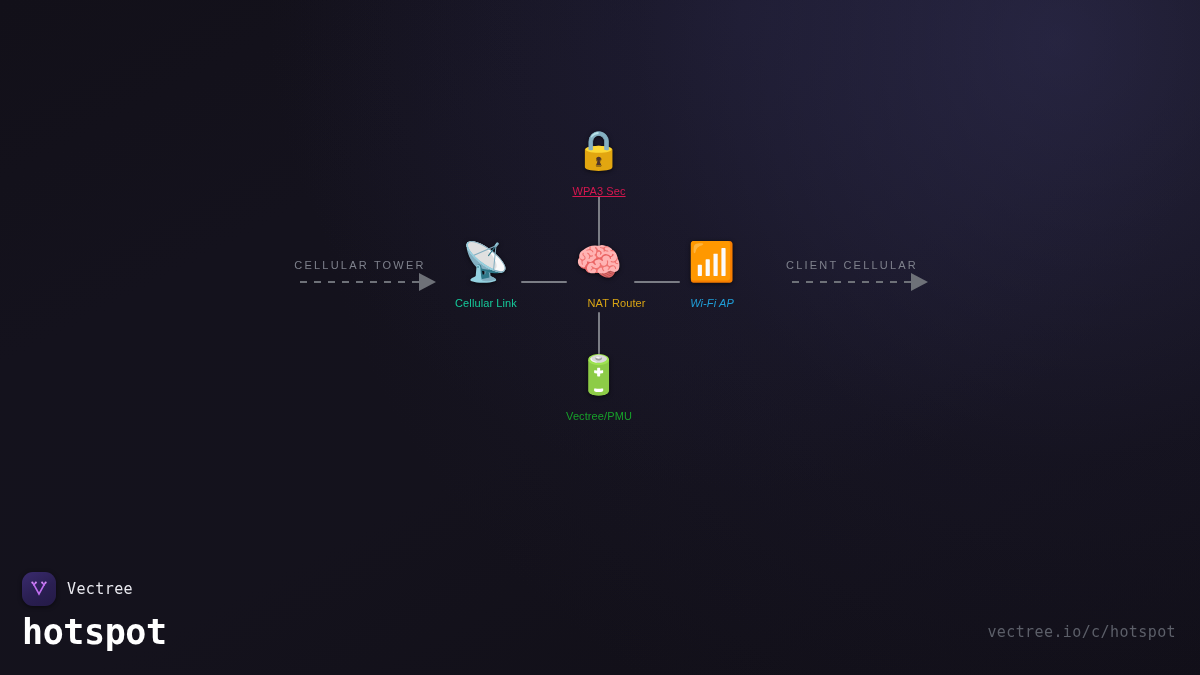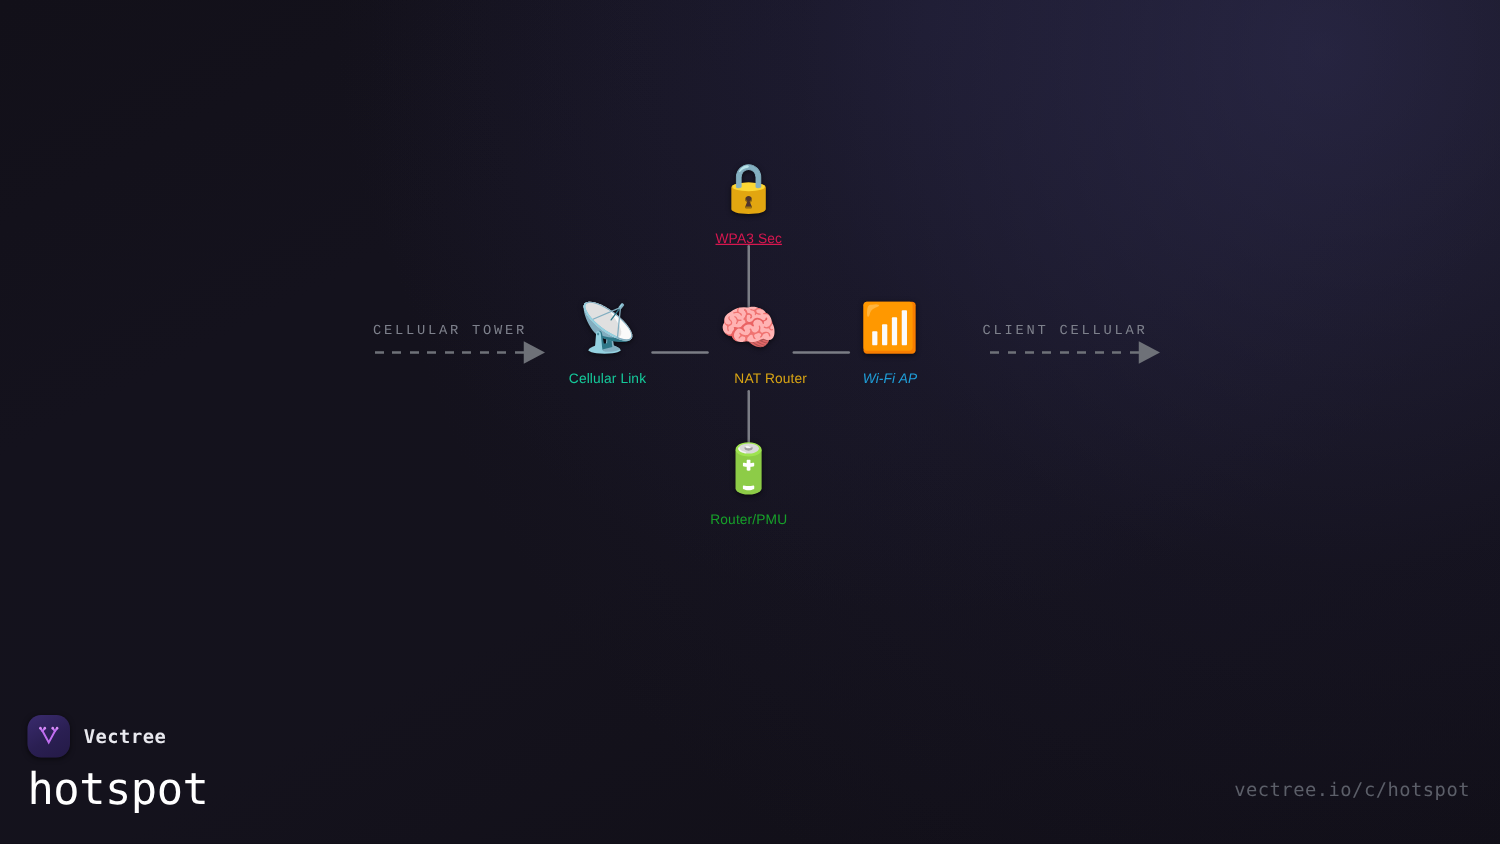"CELLULAR TOWER" .flow .caption { font-family: Liberation Mono, monospace -> Liberation Sans, sans-serif }
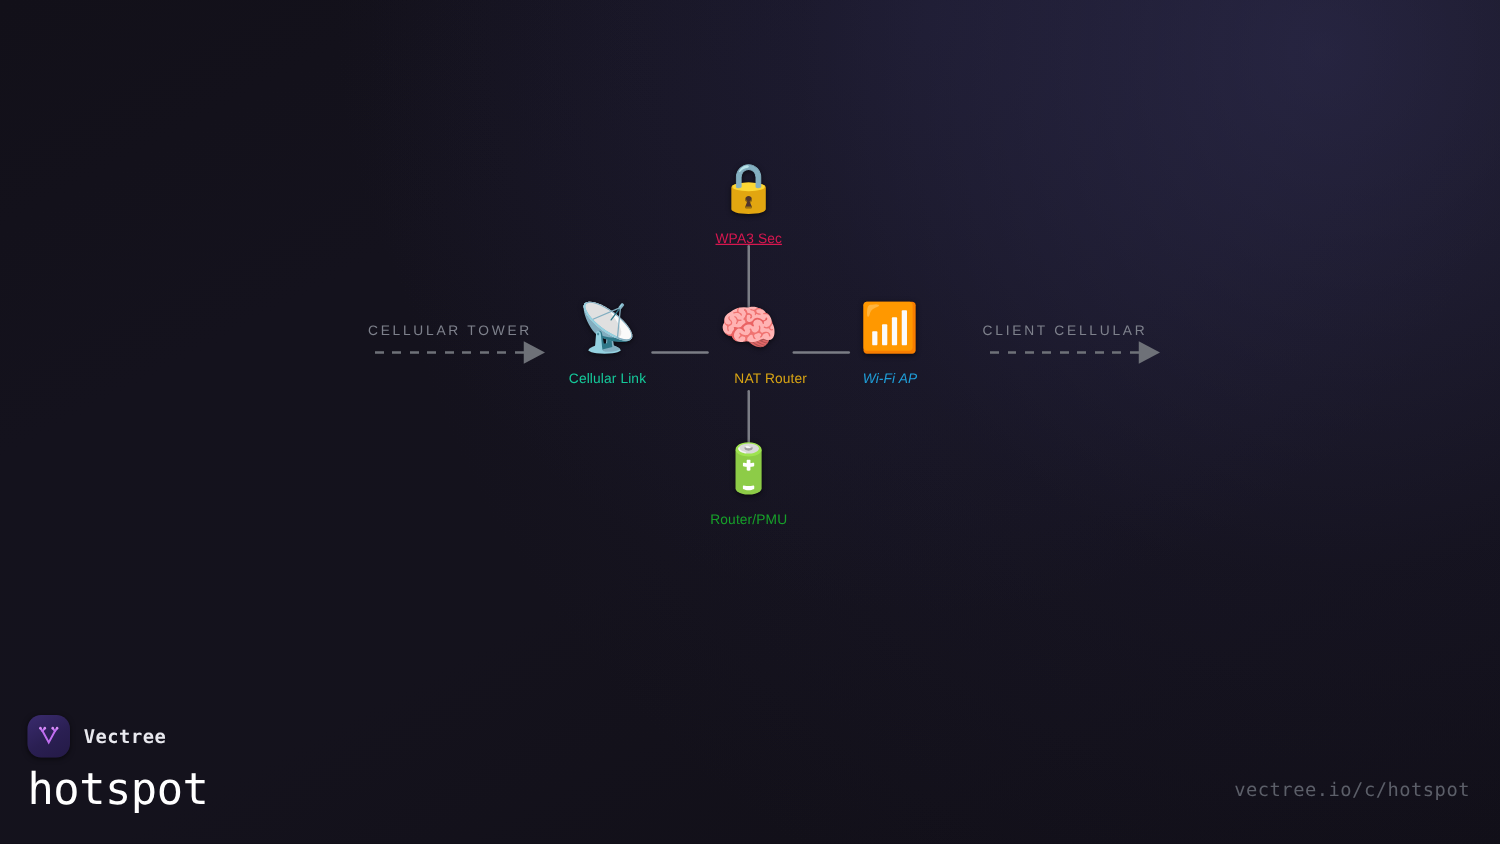"Router/PMU" span.nlabel { text: Router/PMU -> Vectree/PMU }
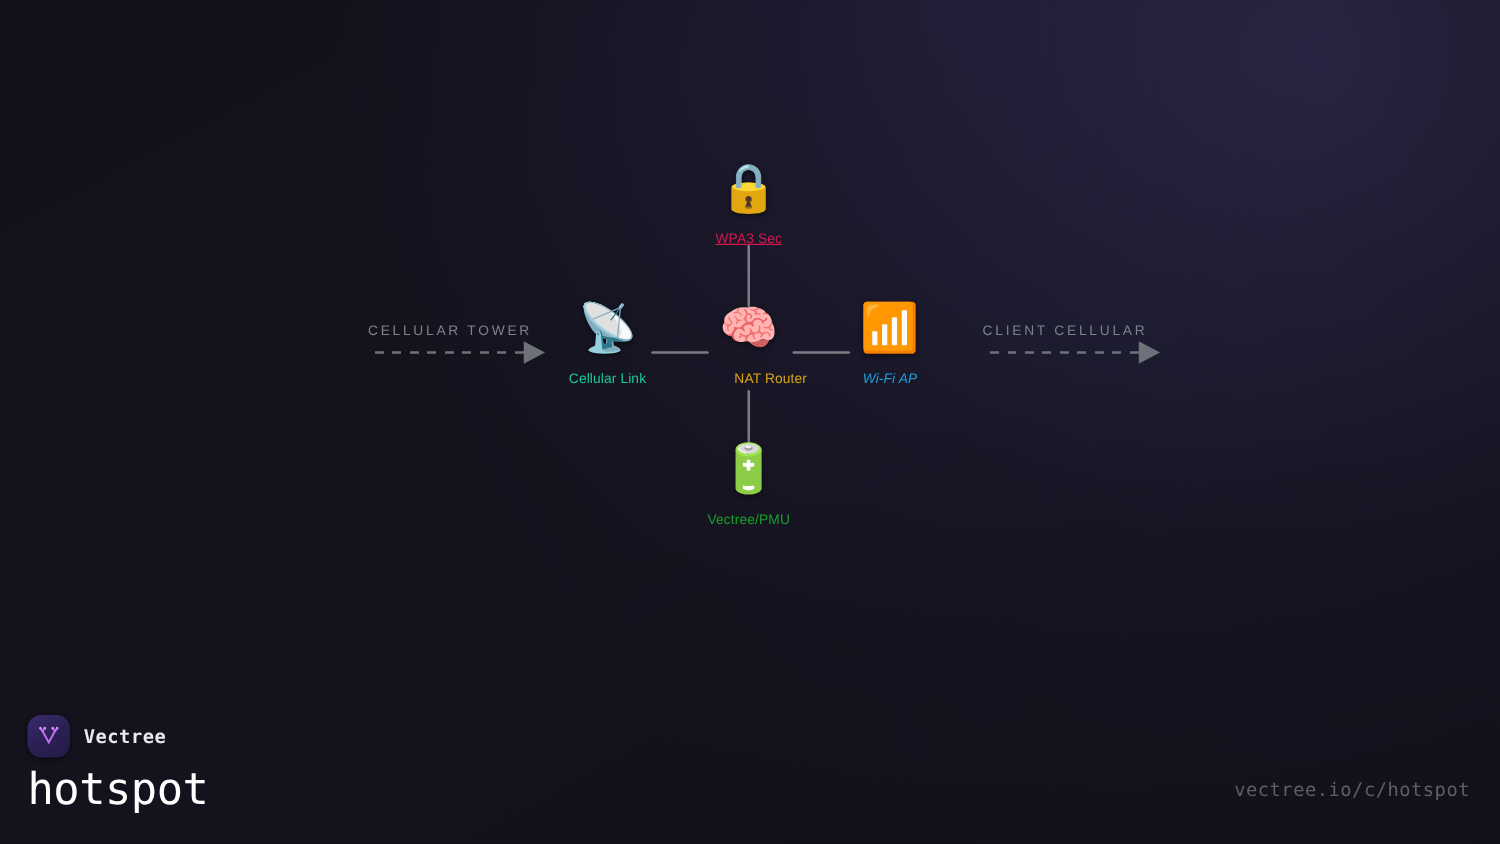"Vectree" .brand-name { font-weight: bold -> normal }
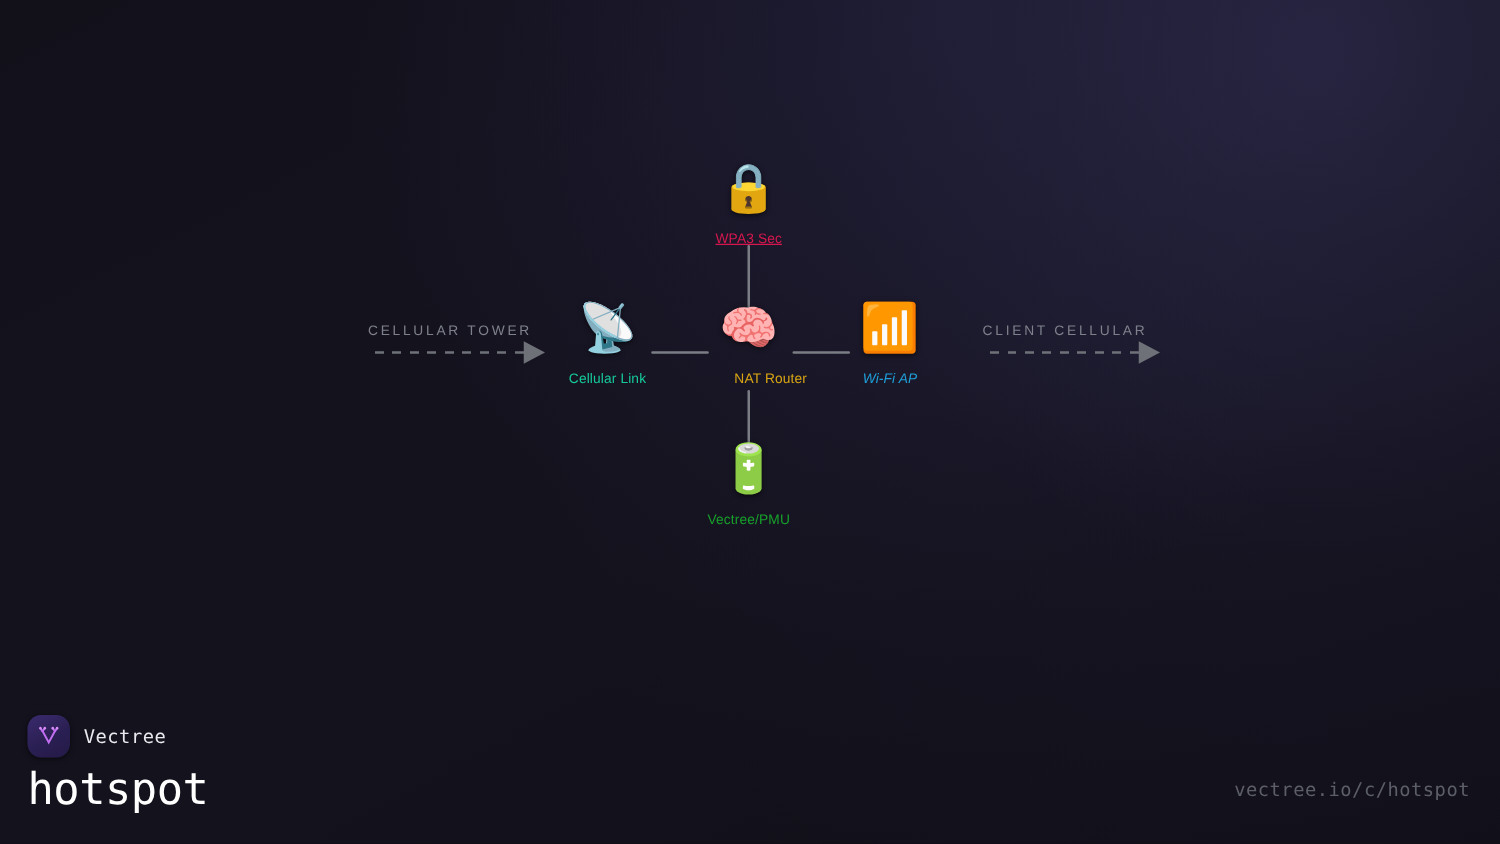"hotspot" #page-title { font-weight: normal -> bold }
